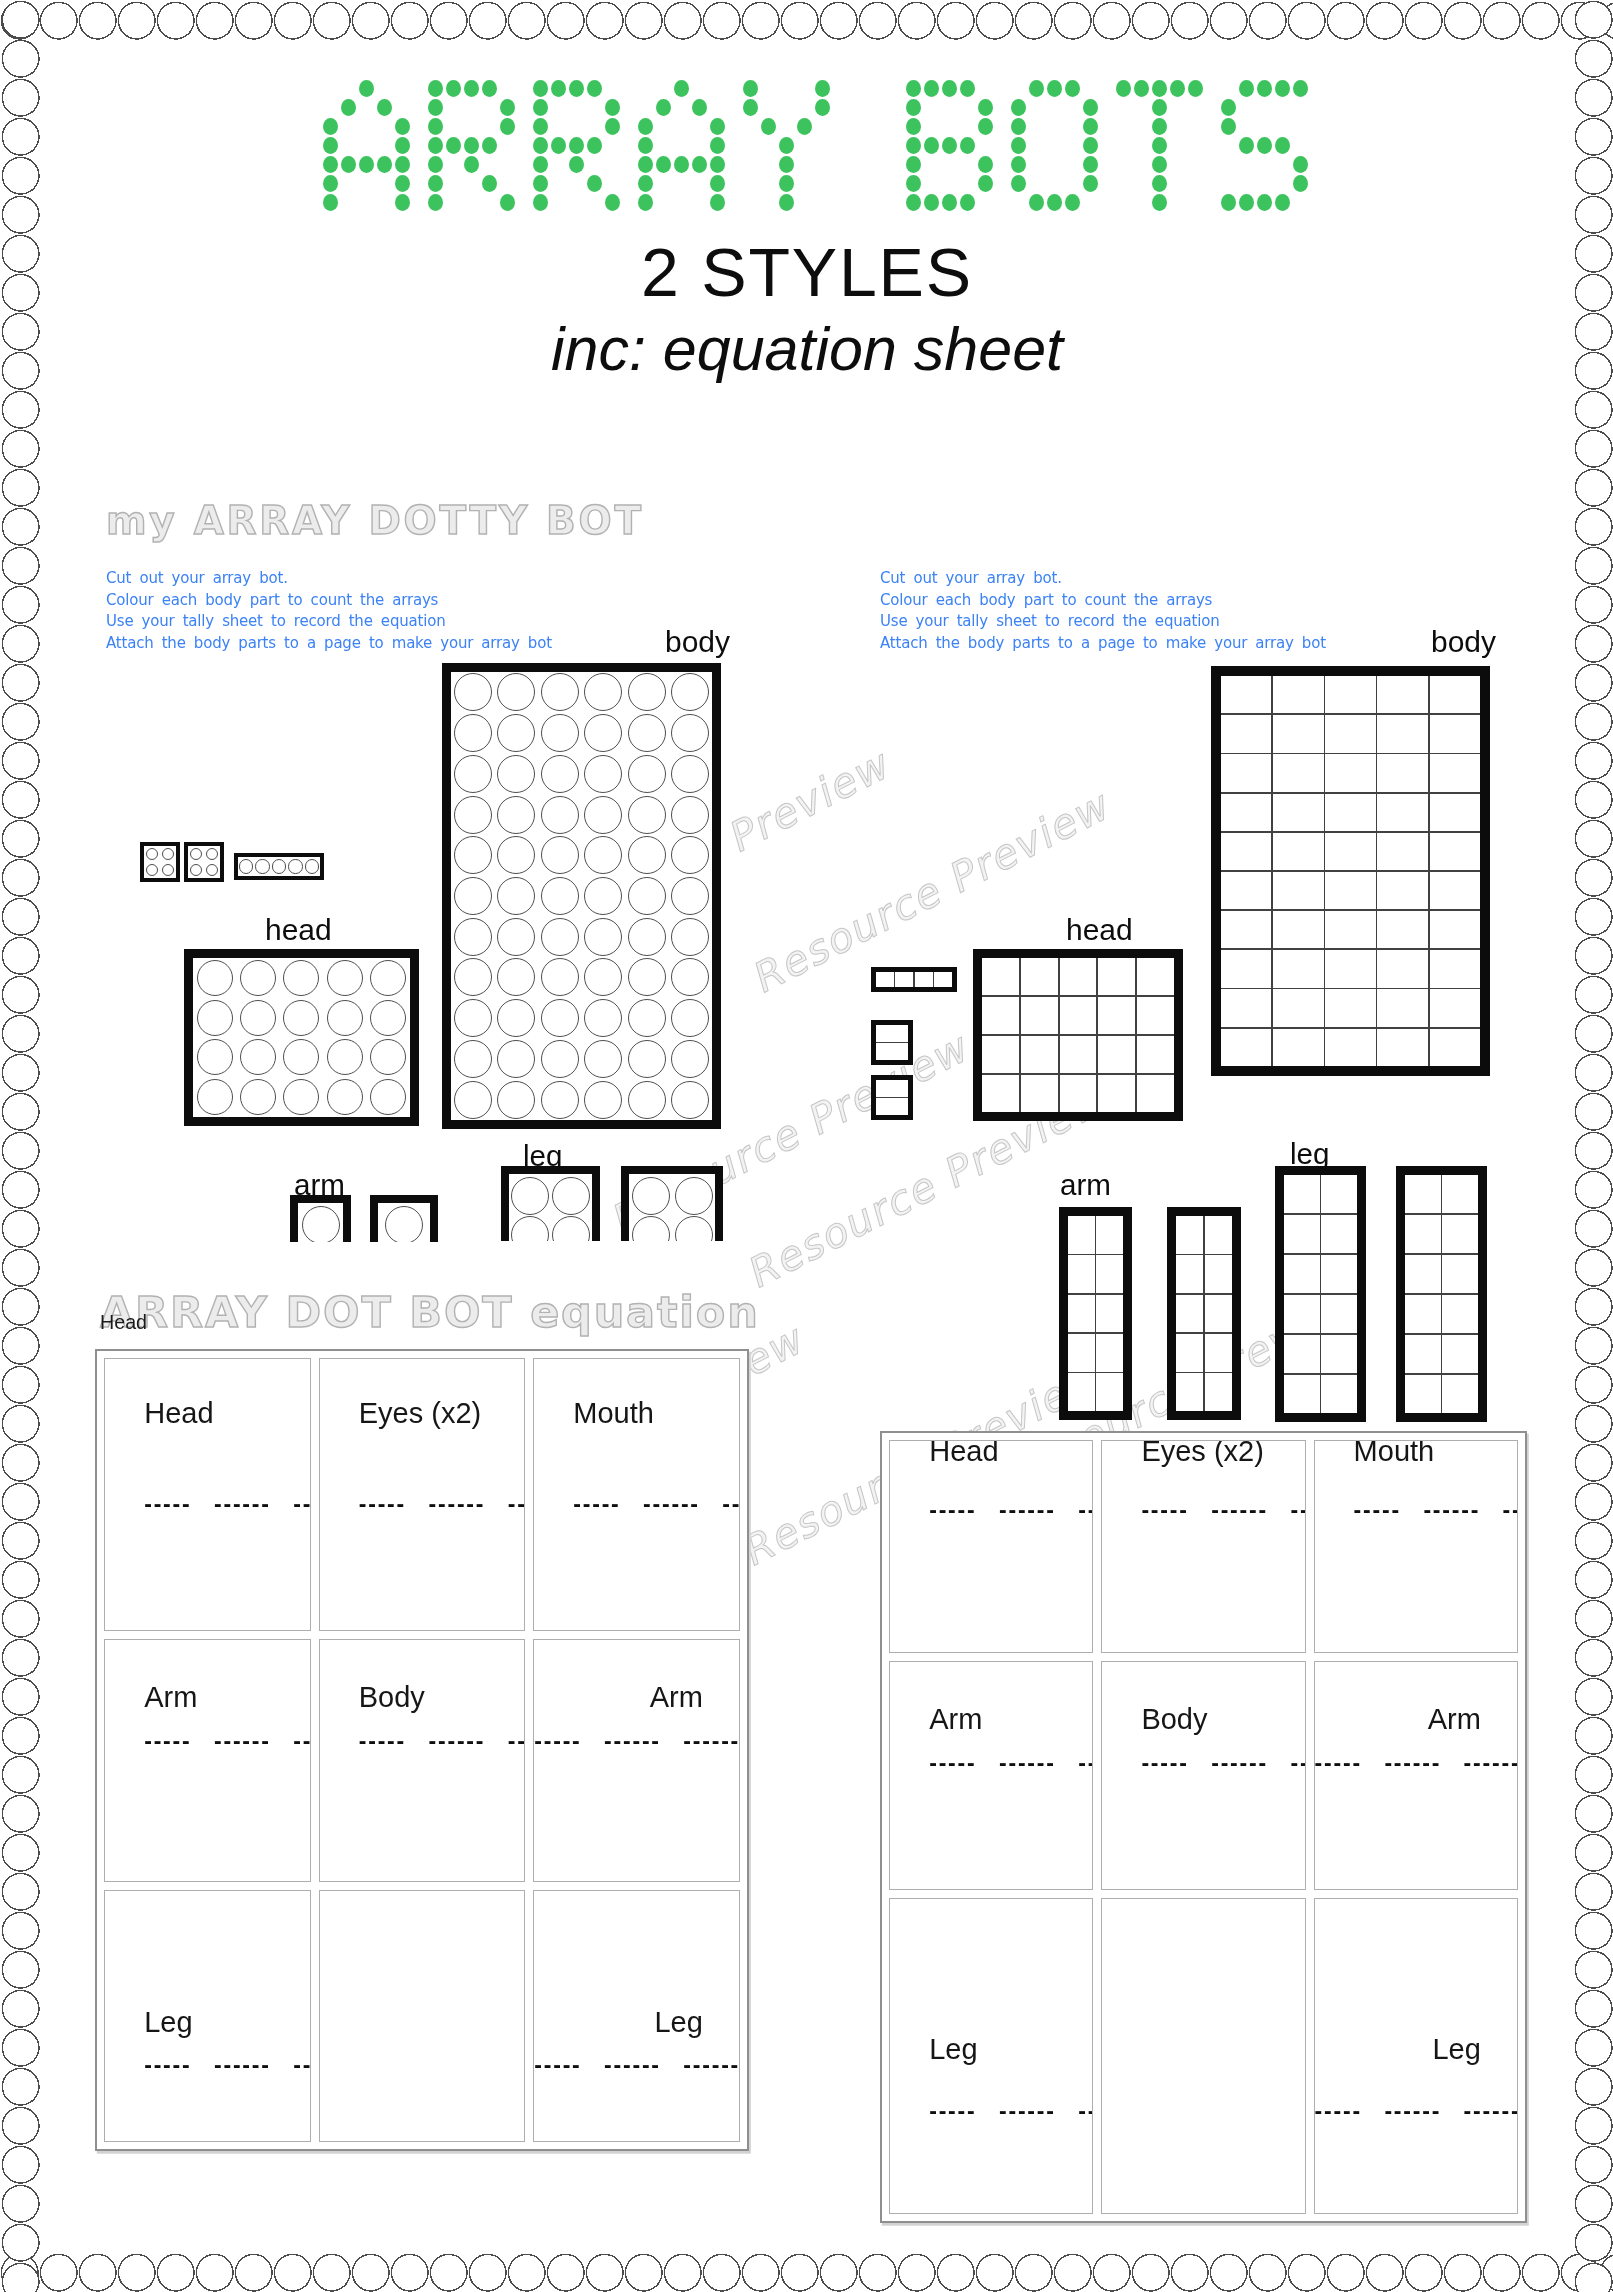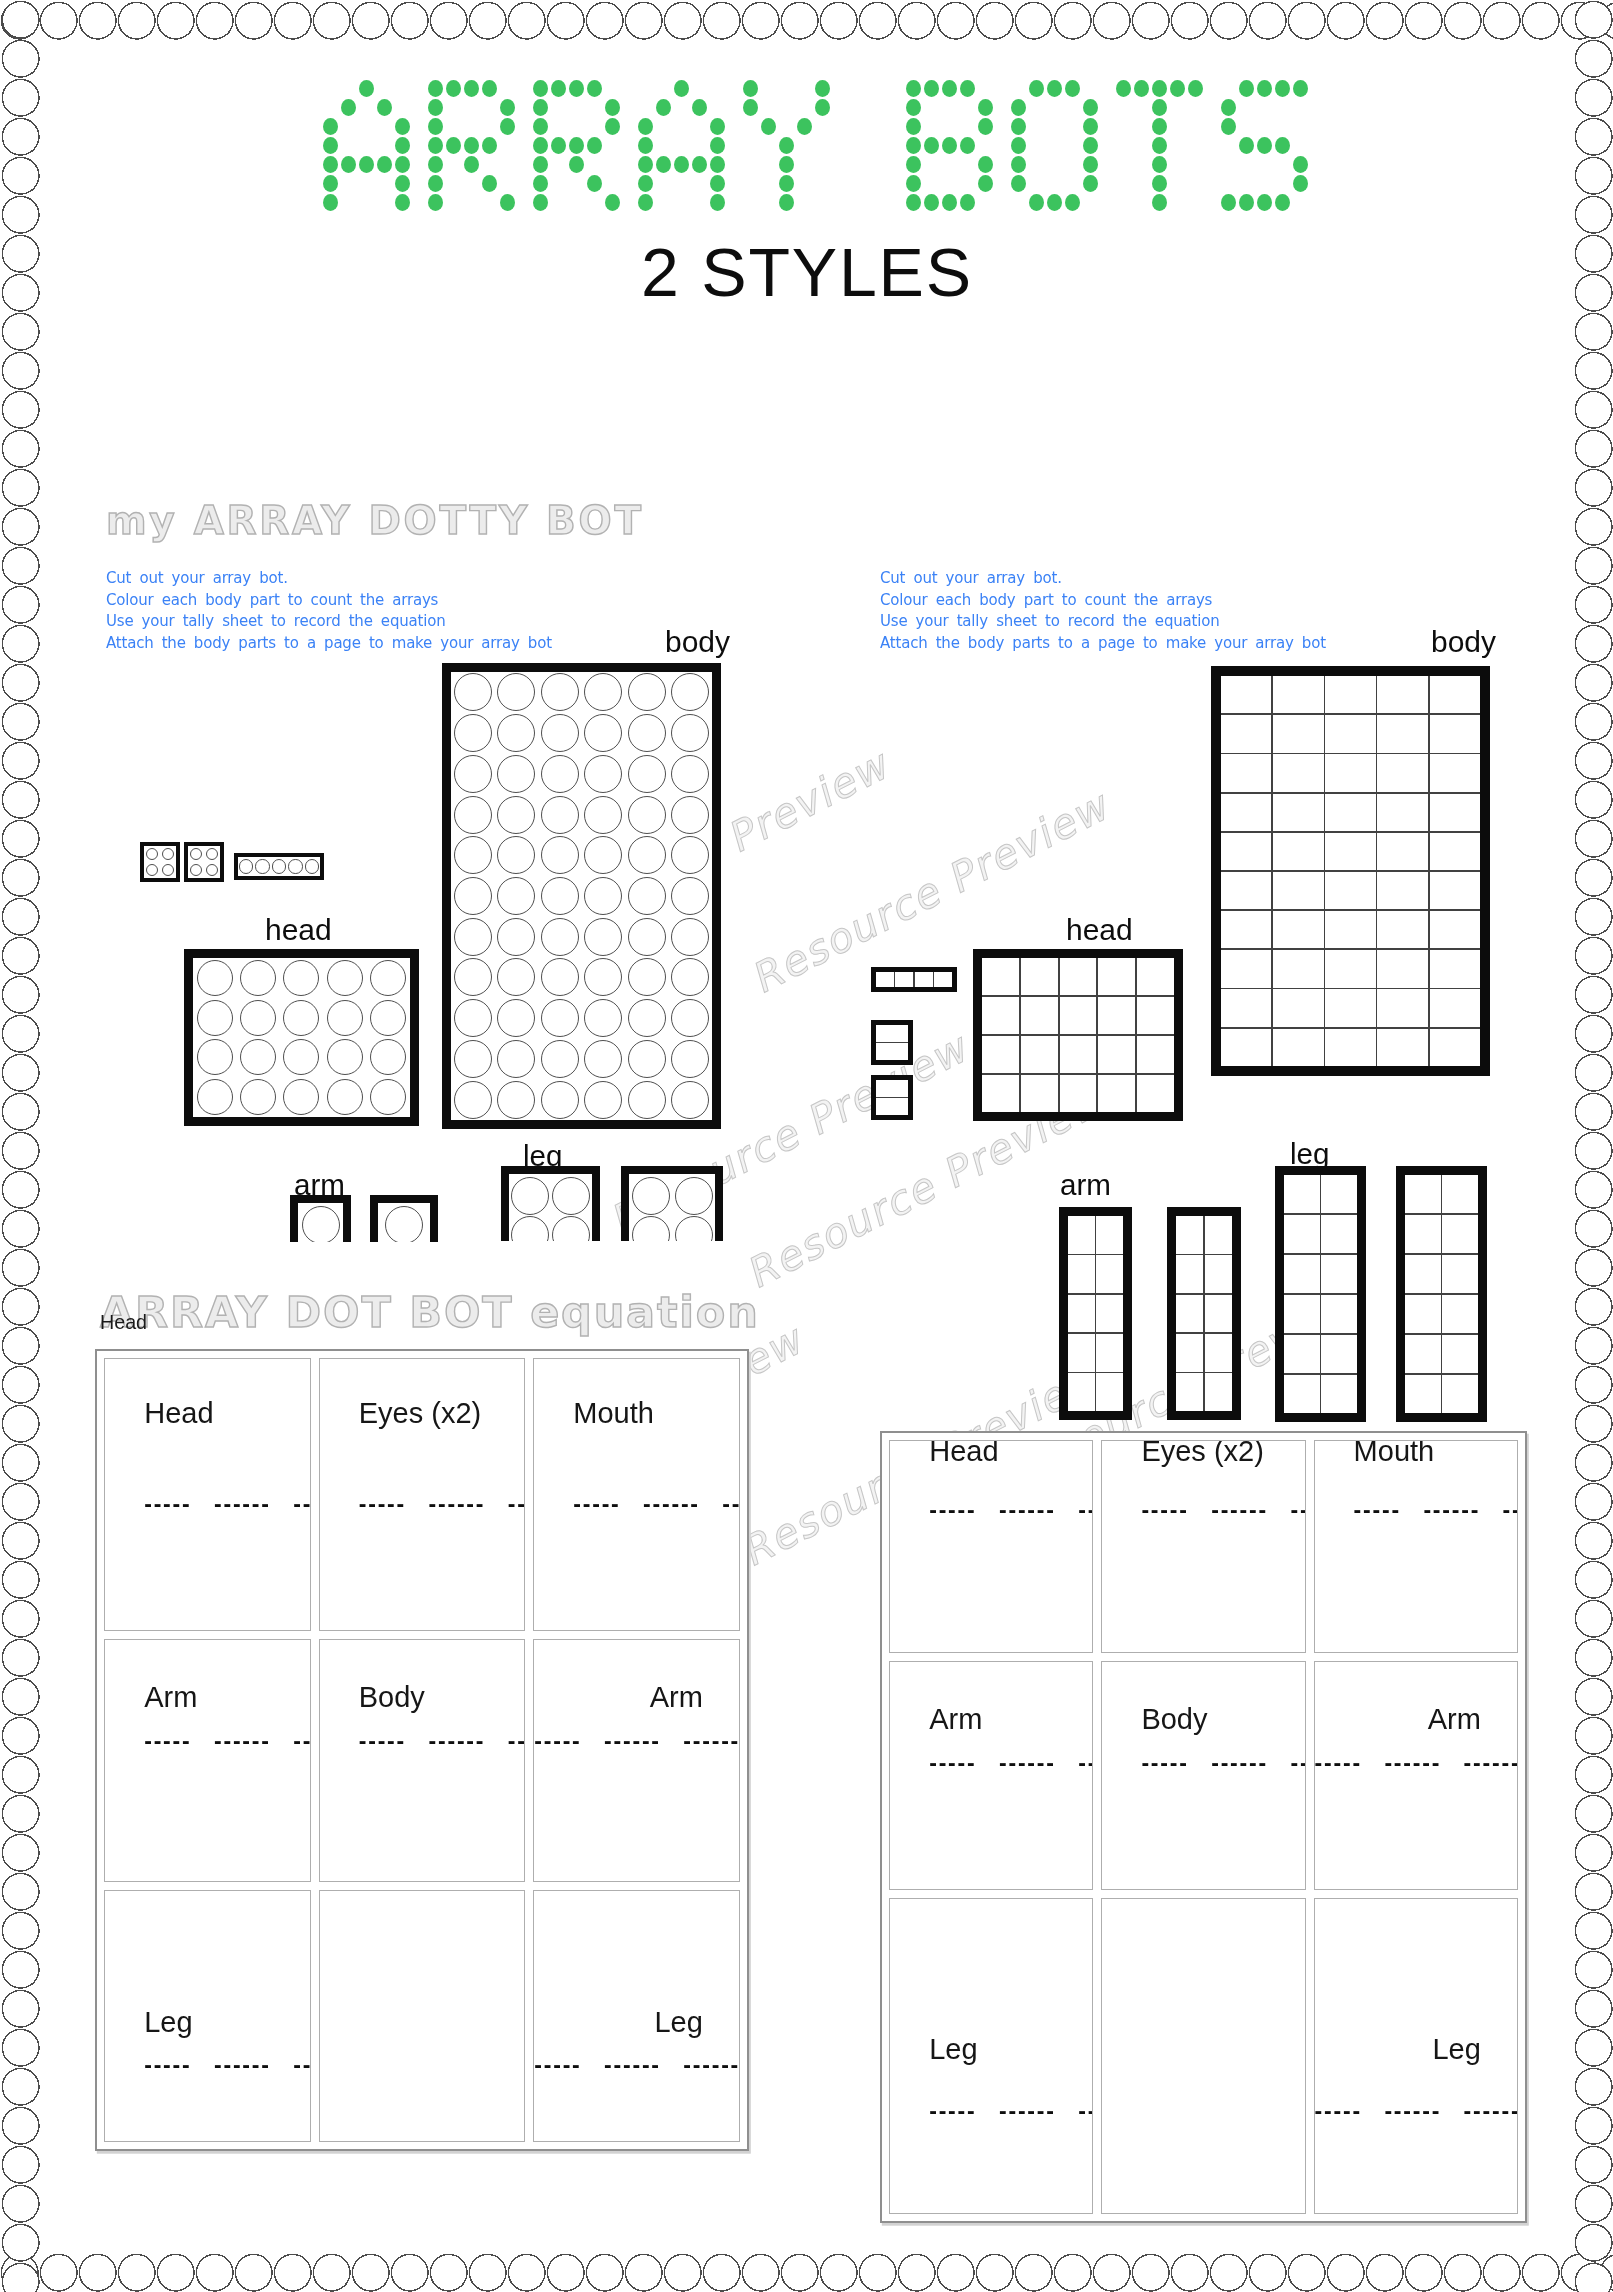"inc: equation sheet" div.subtitle { html: none -> <div>inc: equation sheet</div> }
